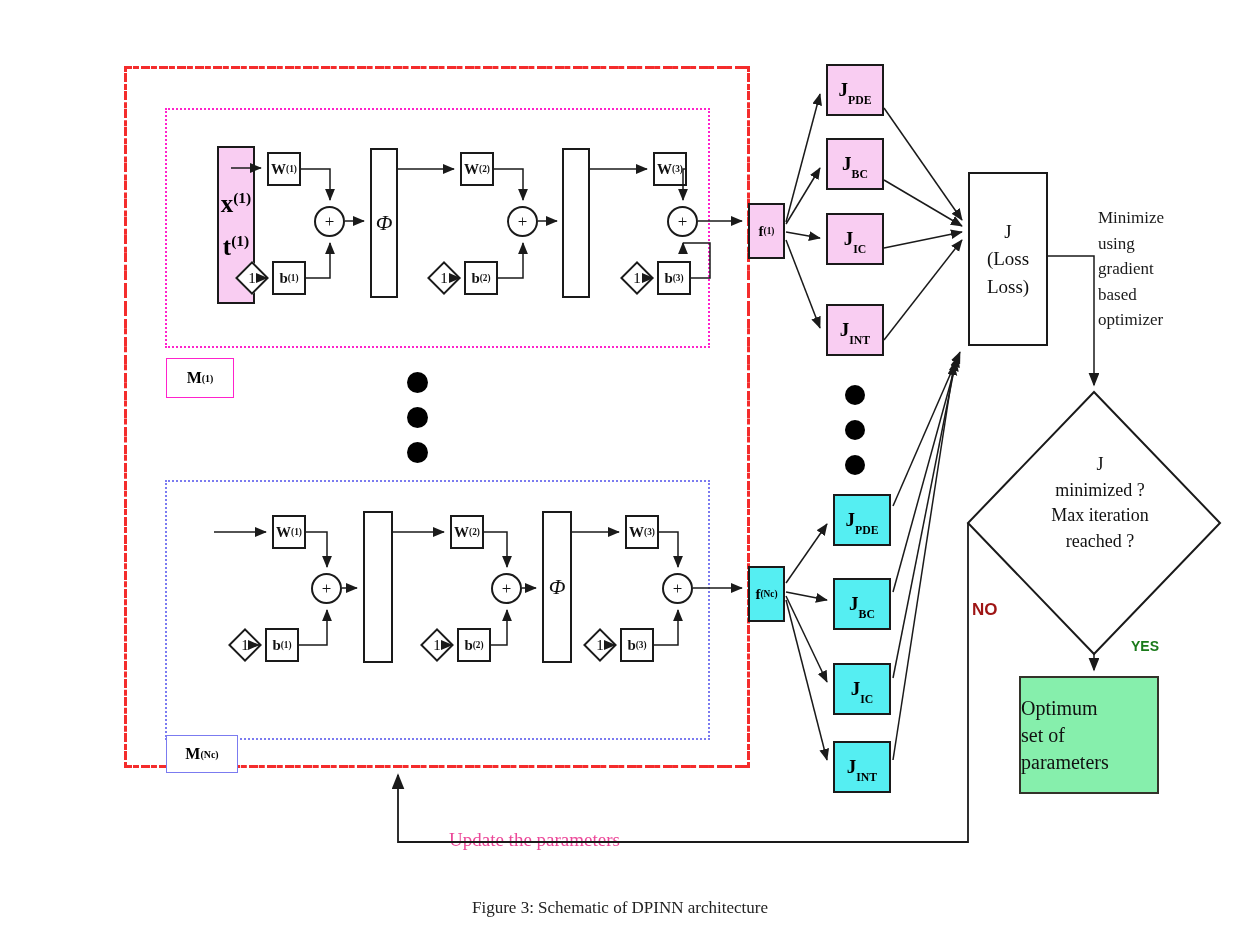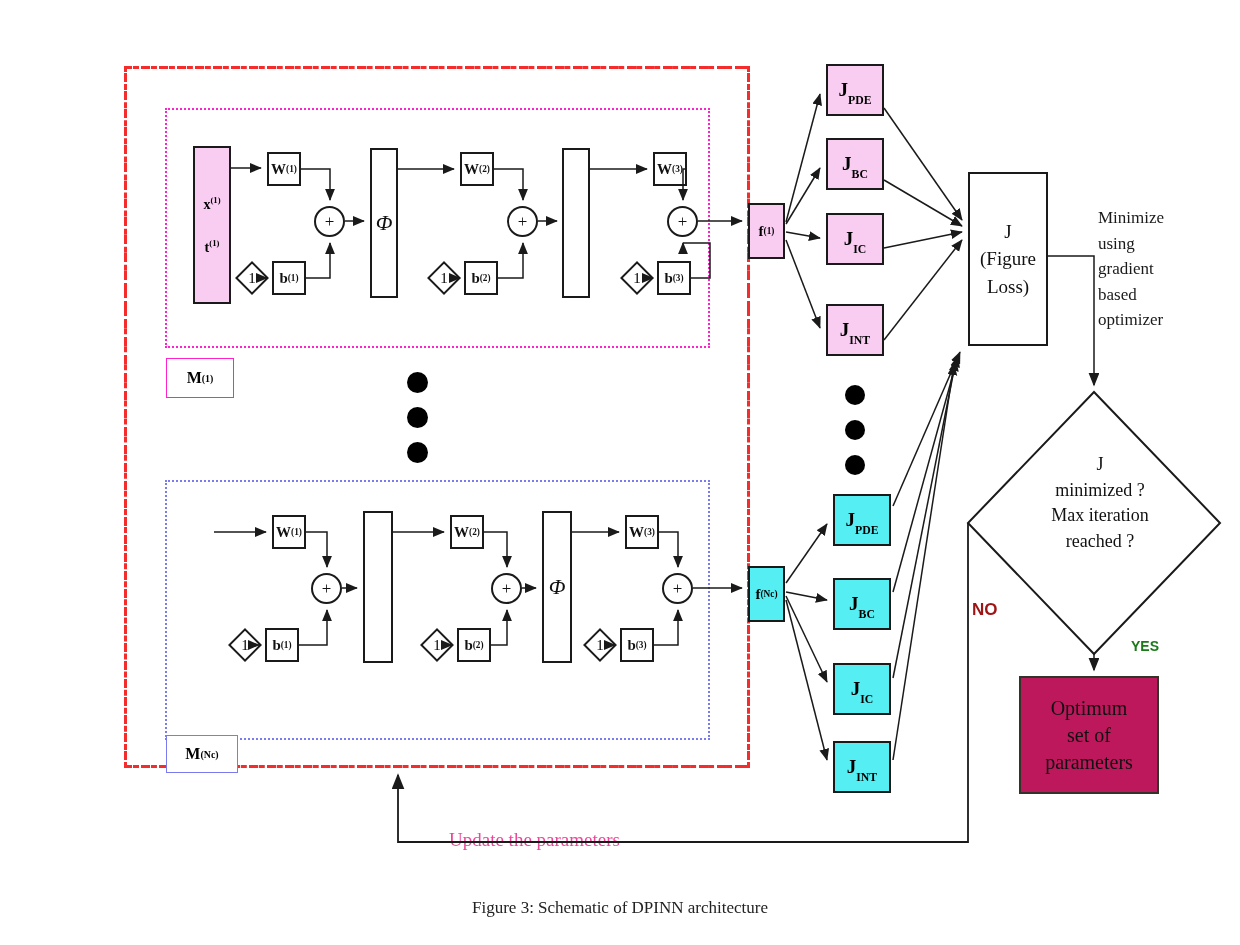"x(1)" .inputbox { font-size: 14px -> 25px; margin-left: none -> 24px }
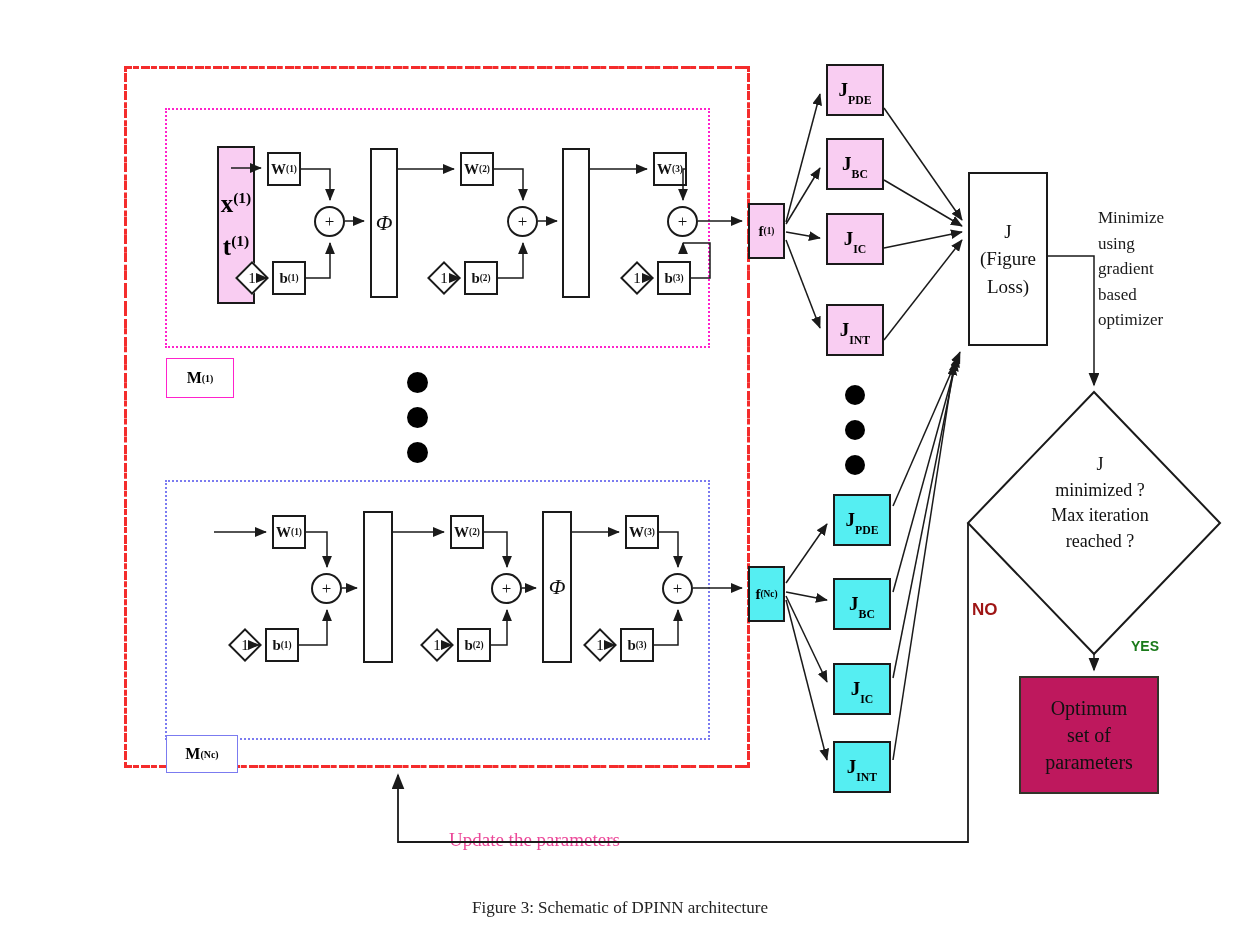"(Figure" span { text: Figure -> Loss }
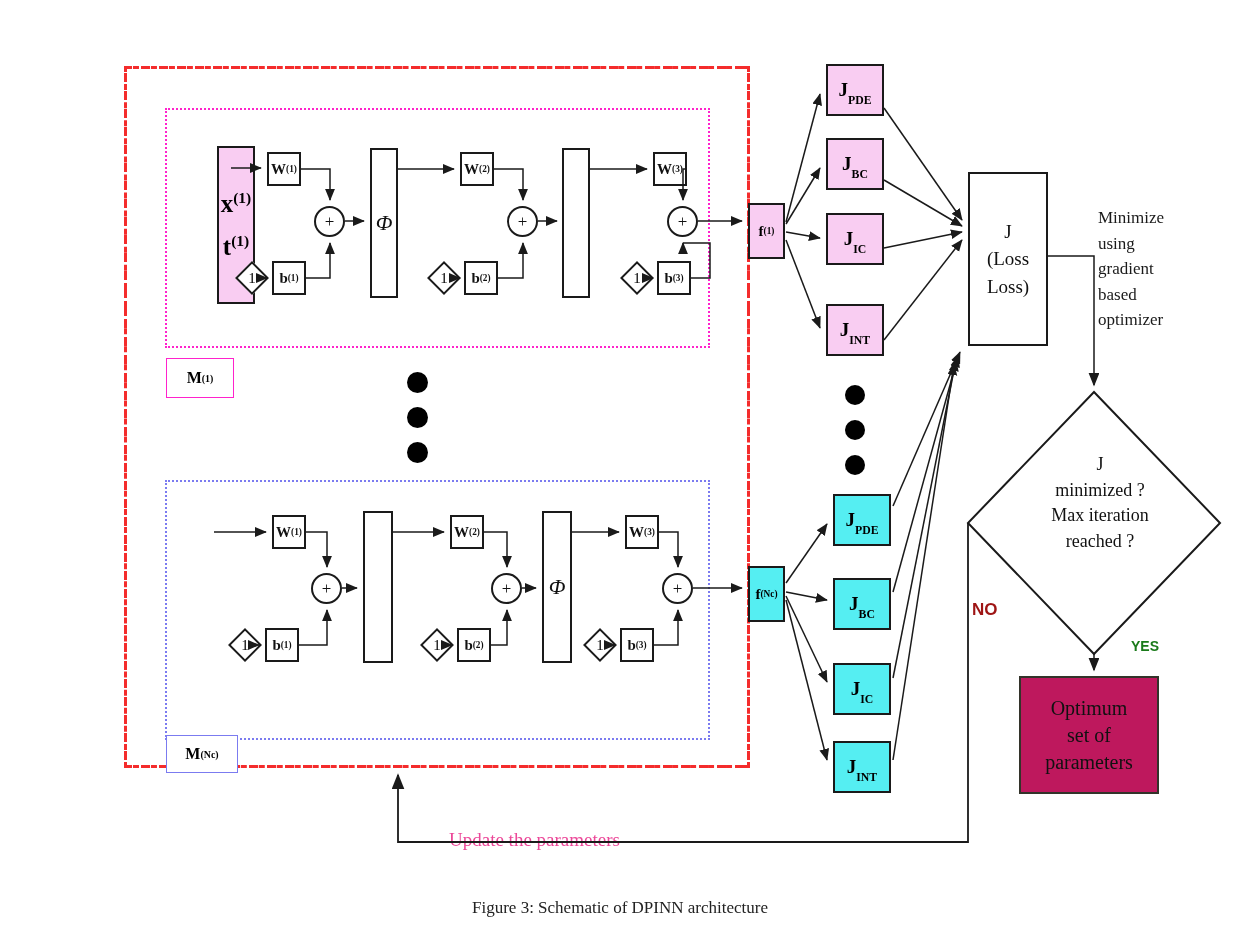"Optimum" .optbox { align-items: center -> none; background: #be185d -> #86efac }
